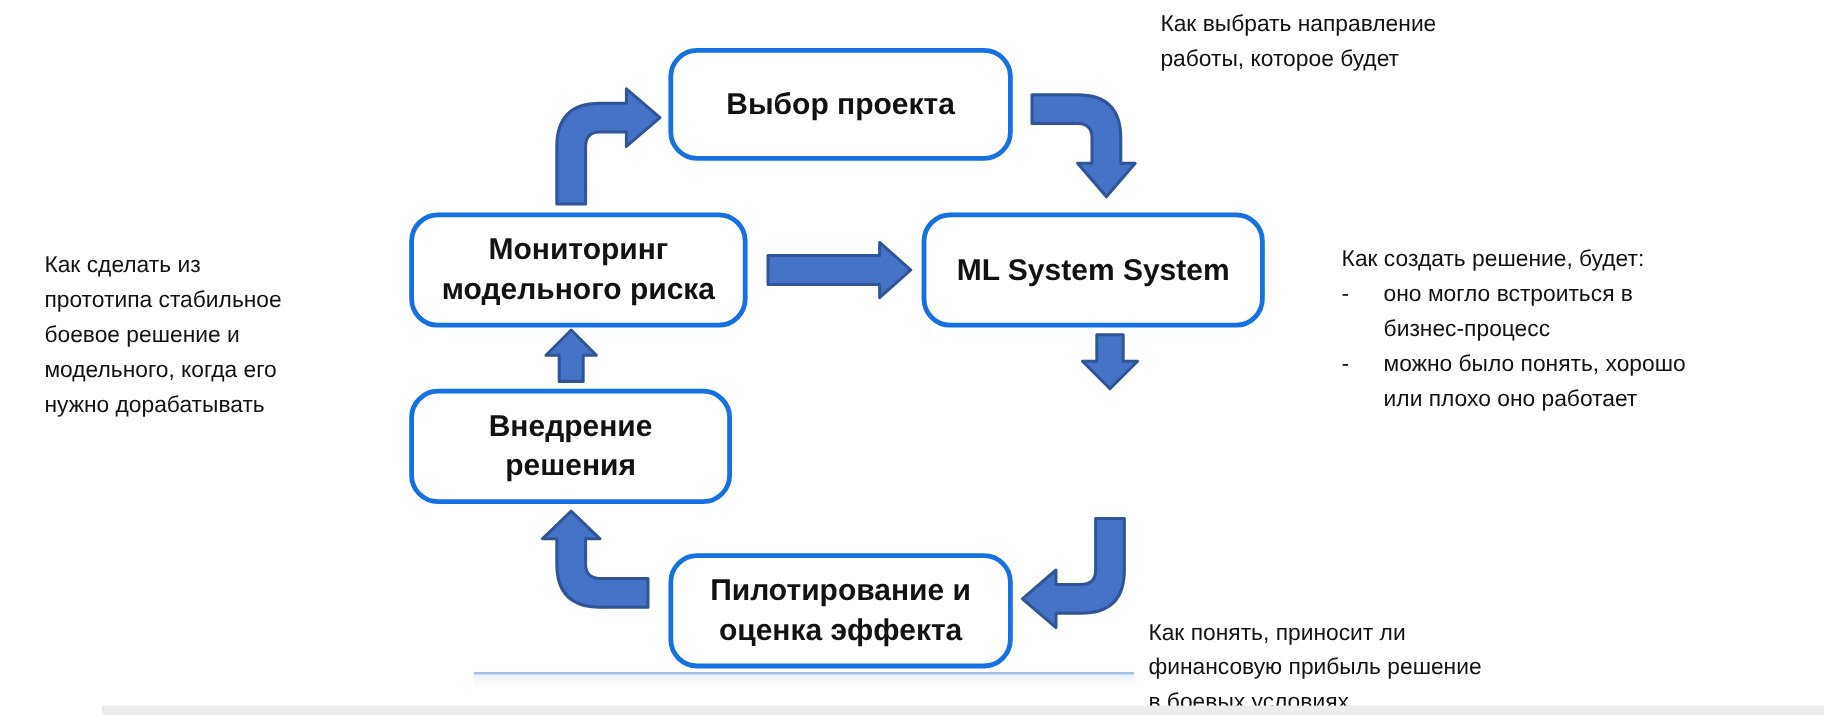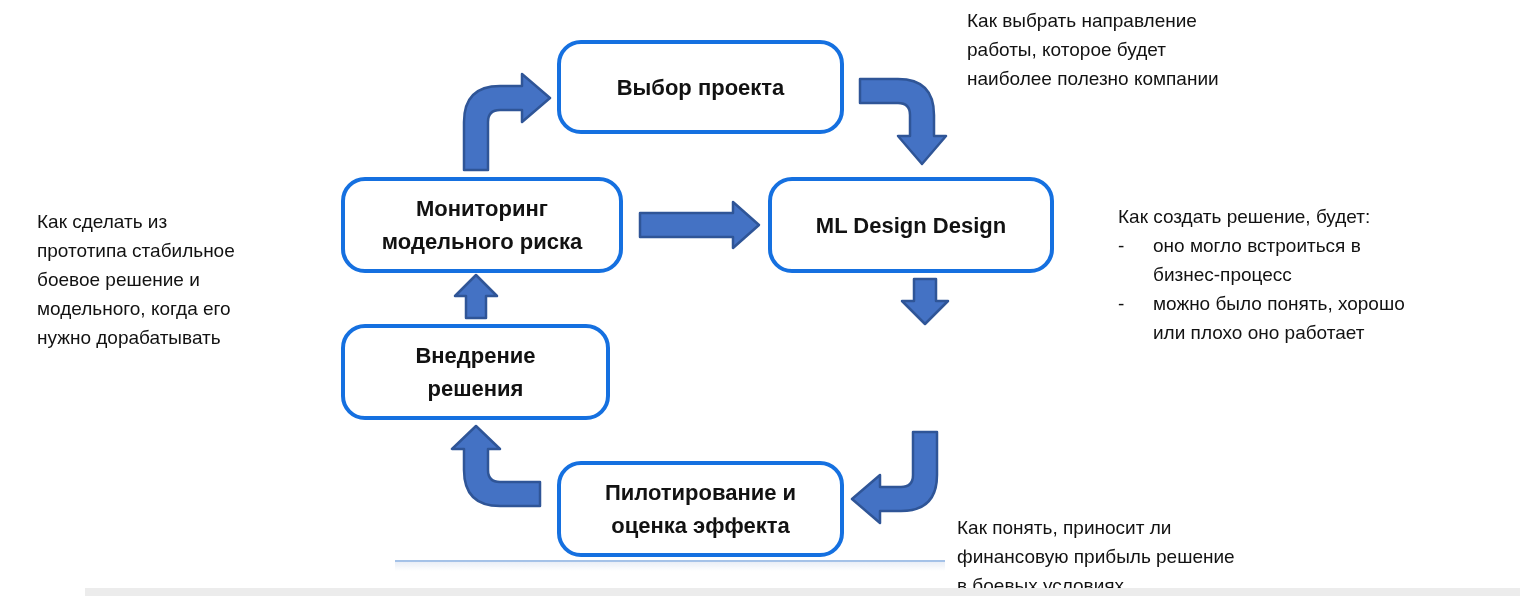"Выбор проекта" .node-line { font-size: 22px -> 25px }
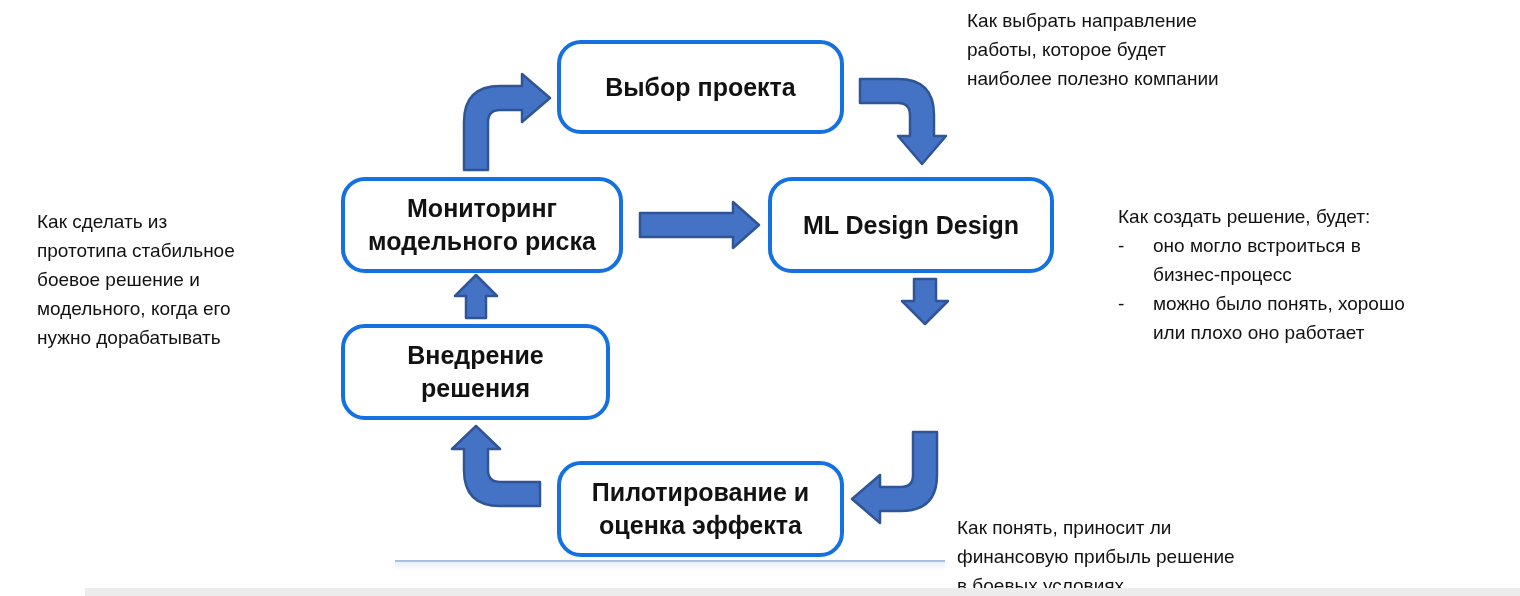"наиболее полезно компании" div.note-line { html: <div>наиболее полезно компании</div> -> none }
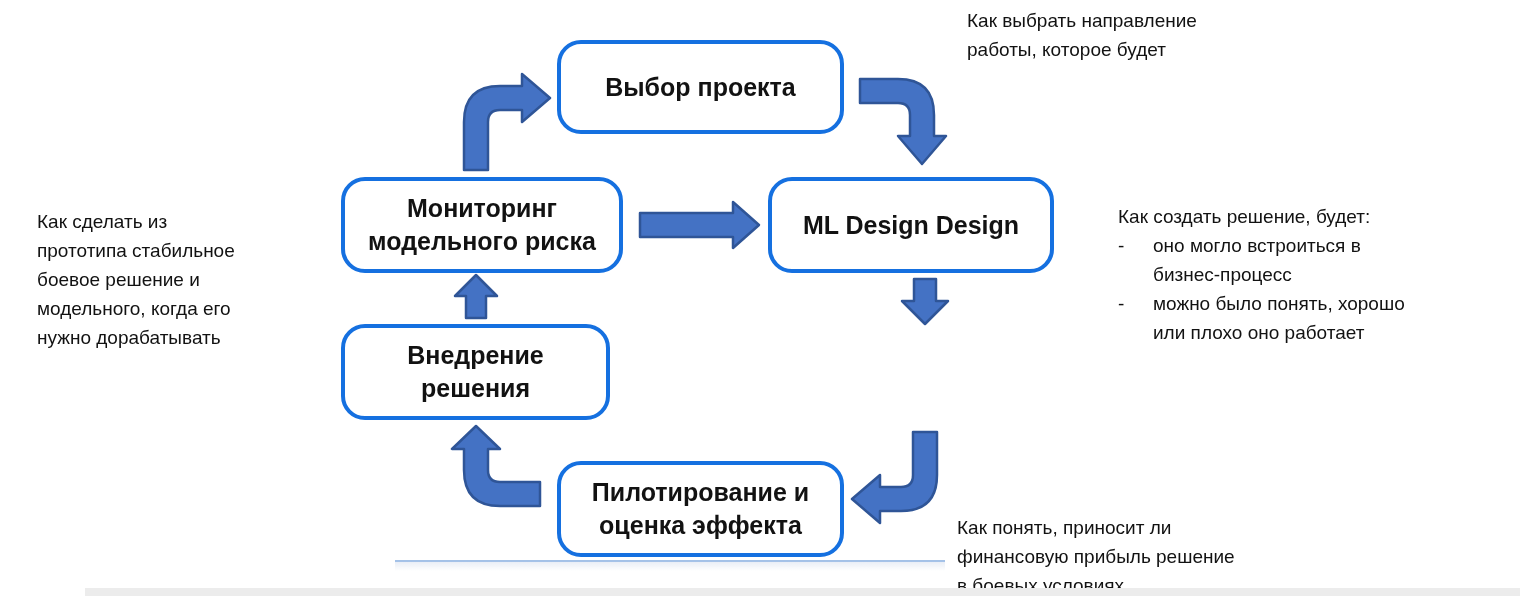"ML Design Design" div.node-line { text: Design Design -> System System }
